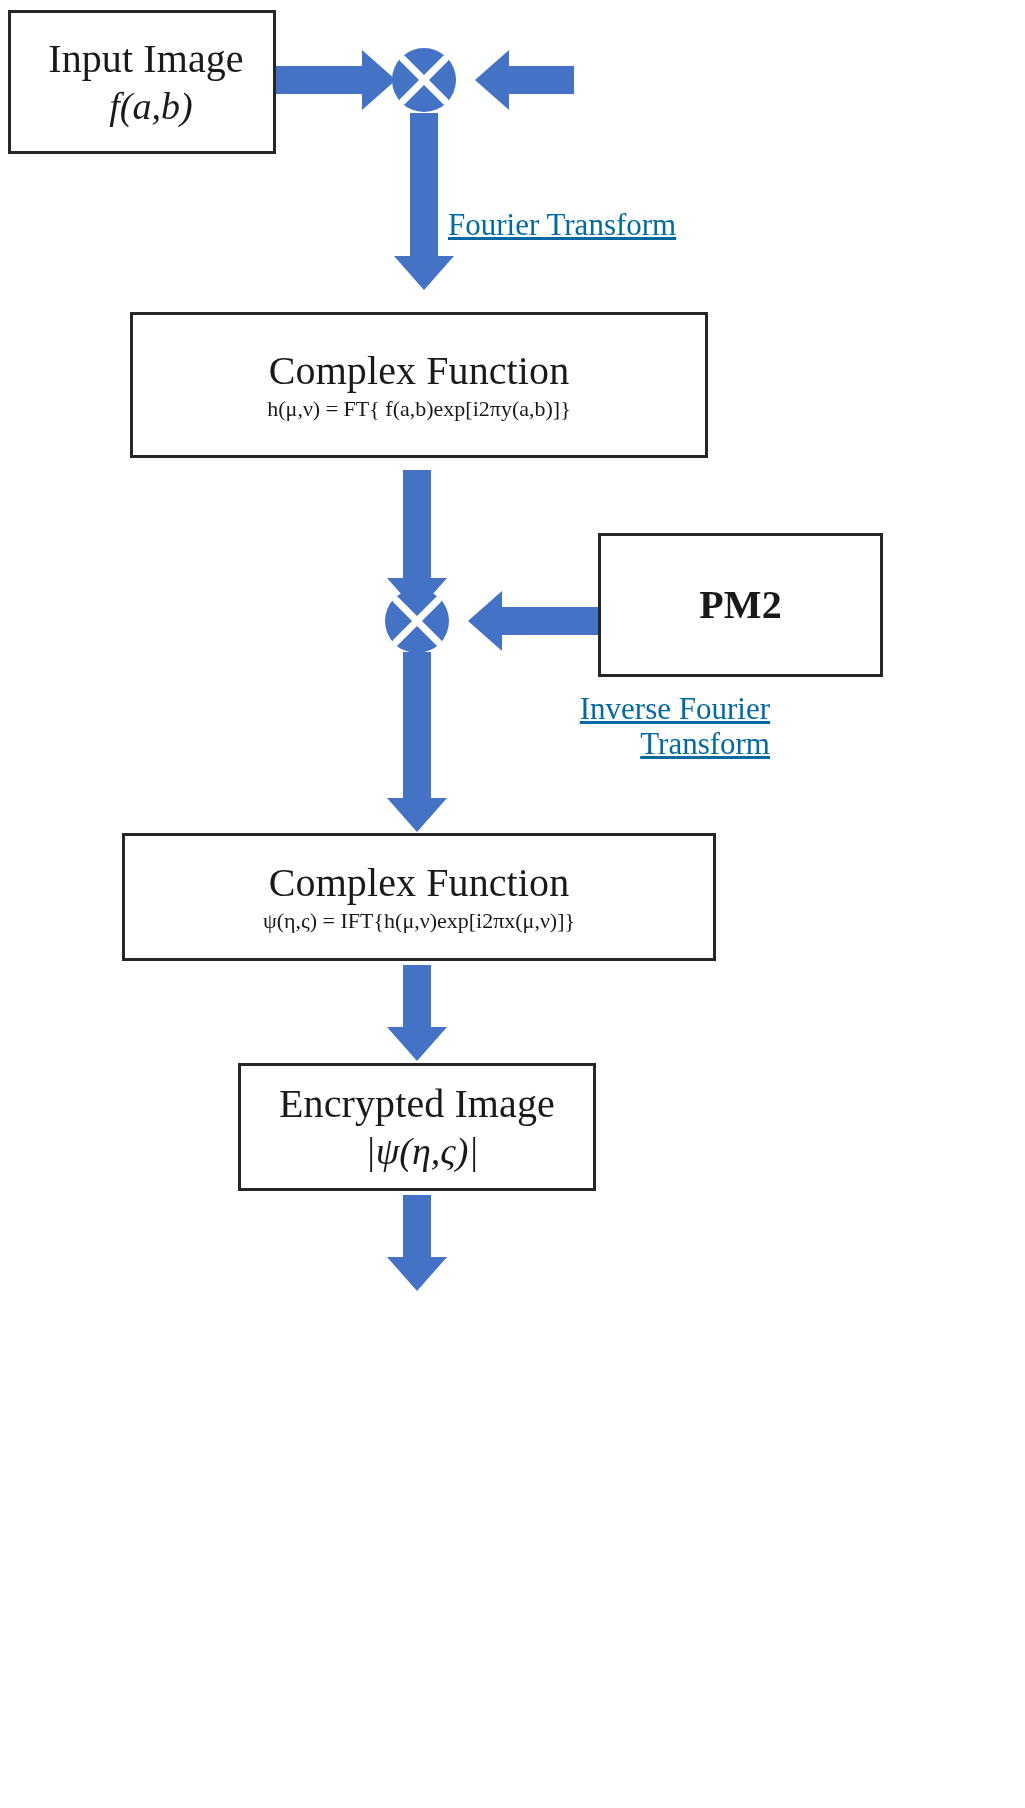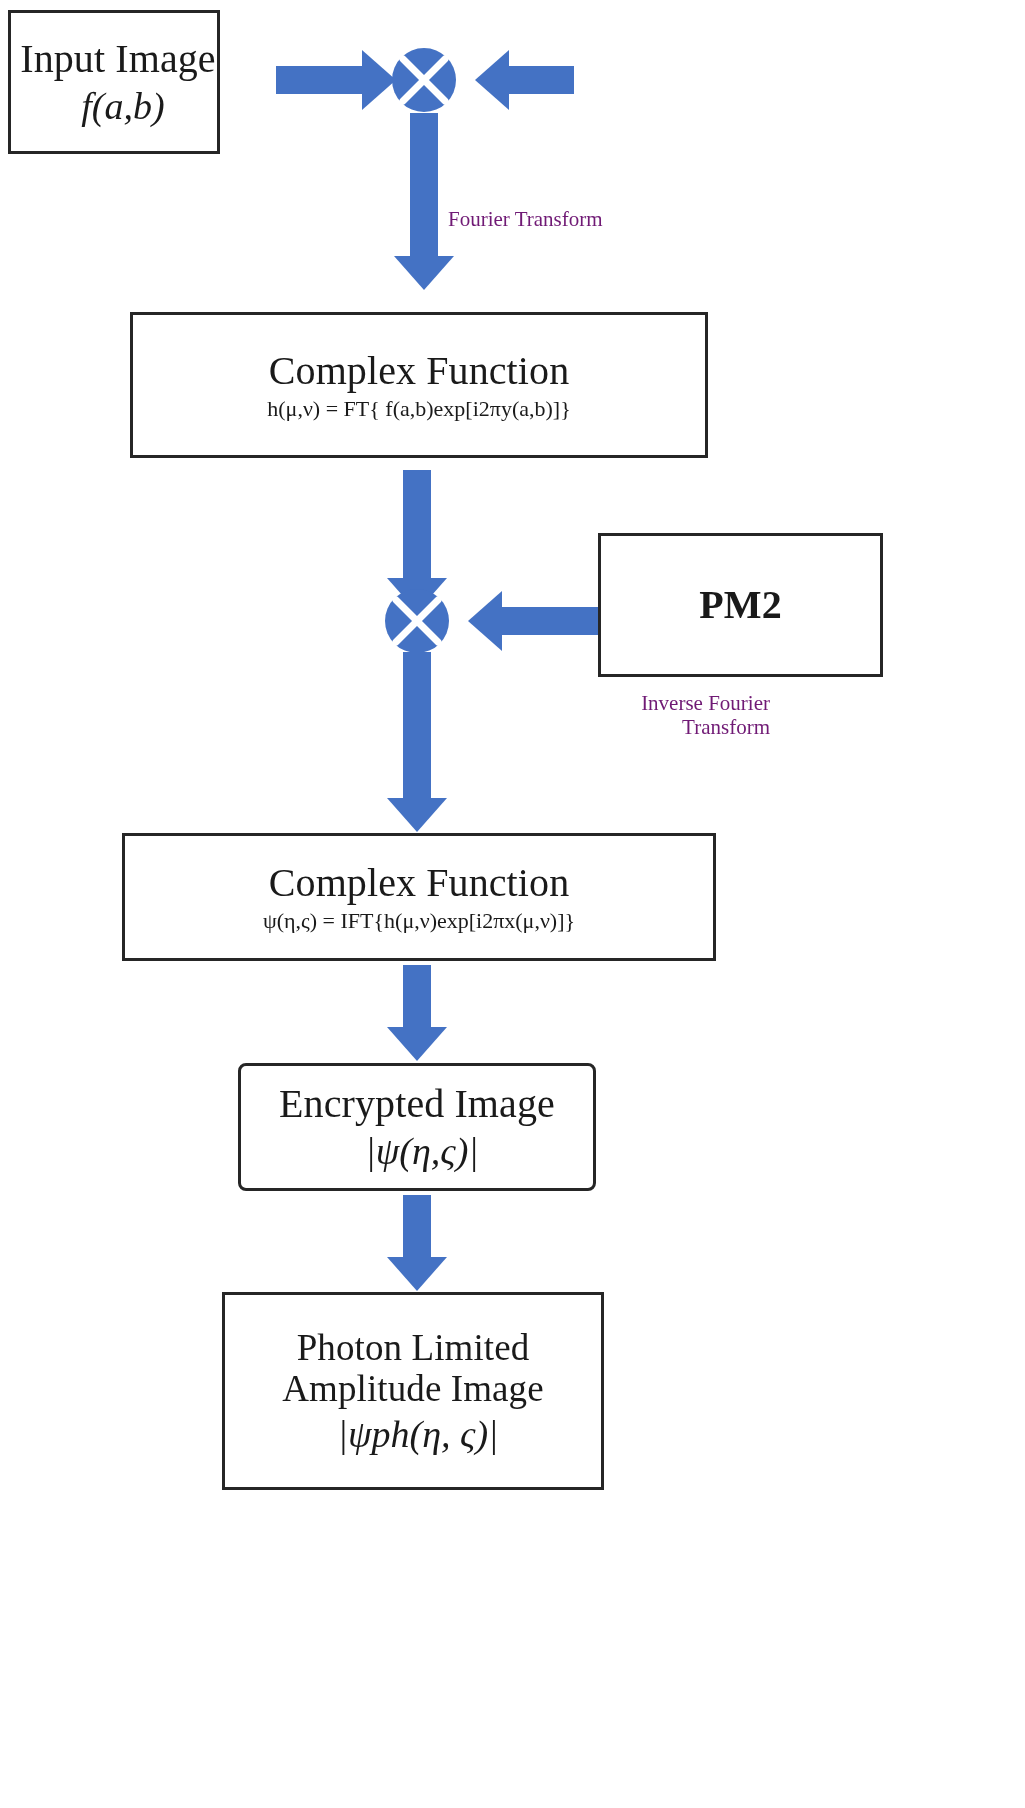"Input Image" div.box { width: 212px -> 268px }
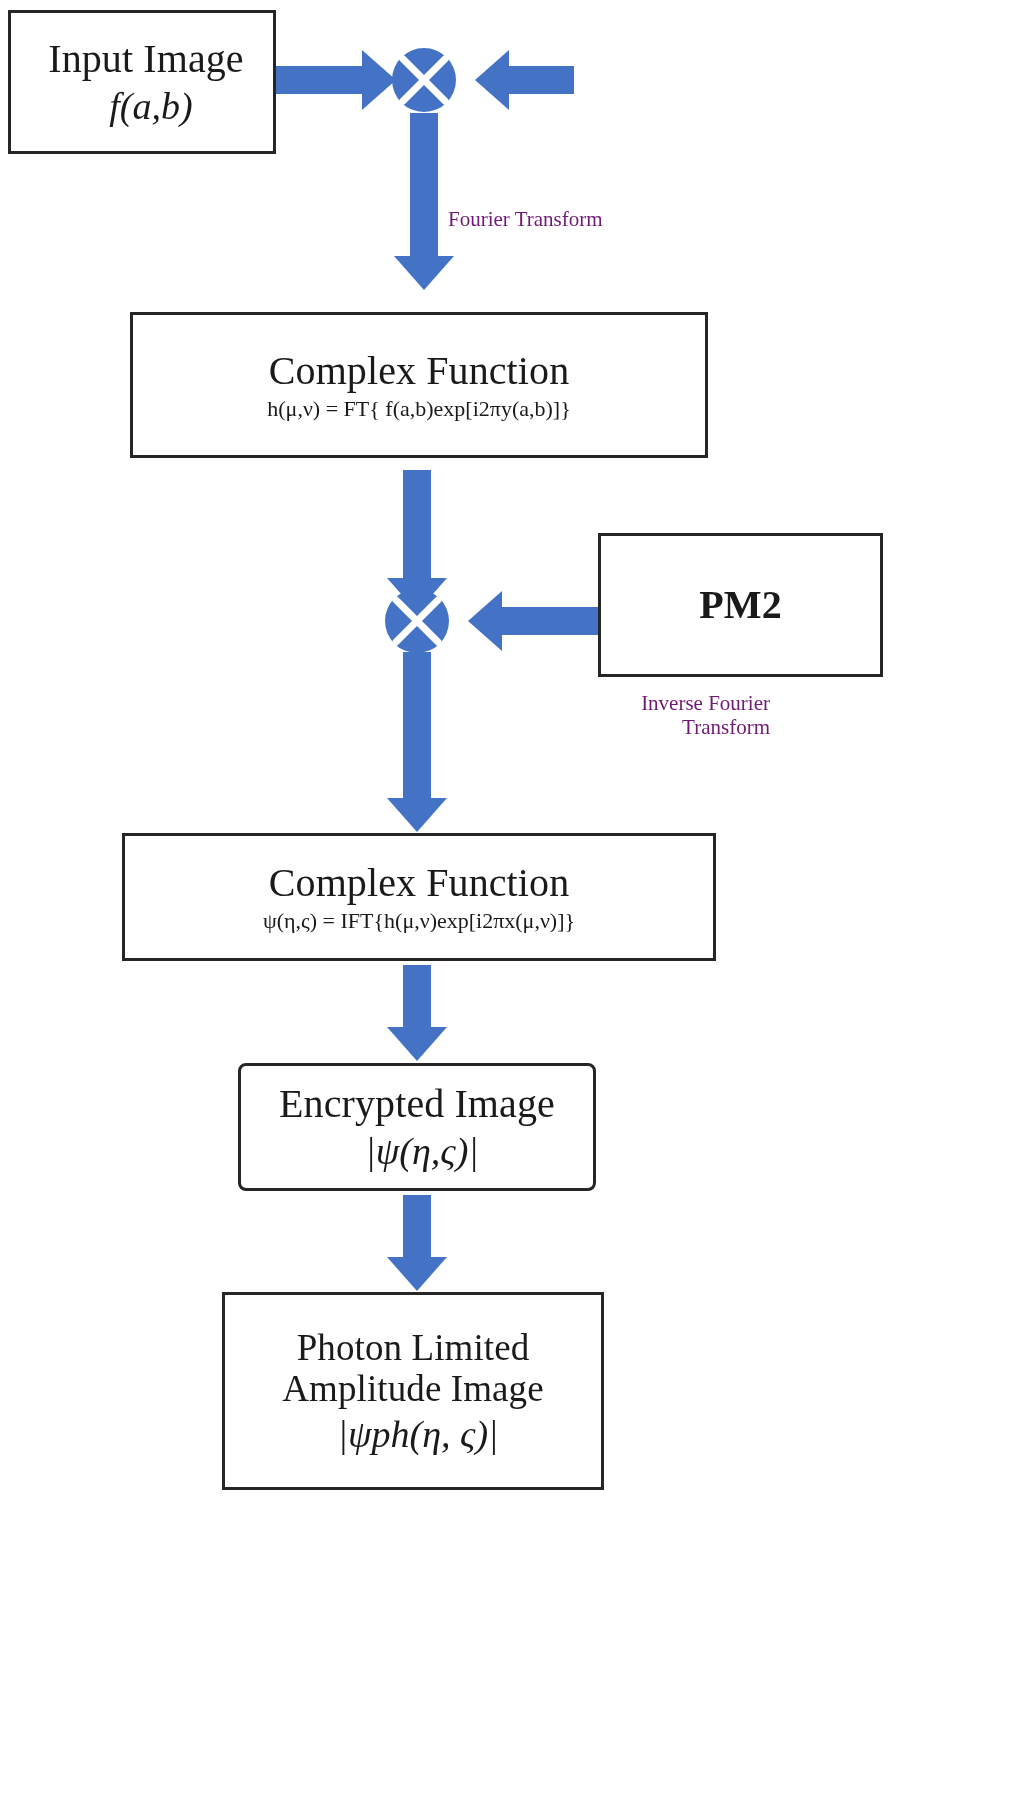"Fourier Transform" .edge-label { color: #701a75 -> #0369a1; font-size: 21px -> 31px; text-decoration: none -> underline }
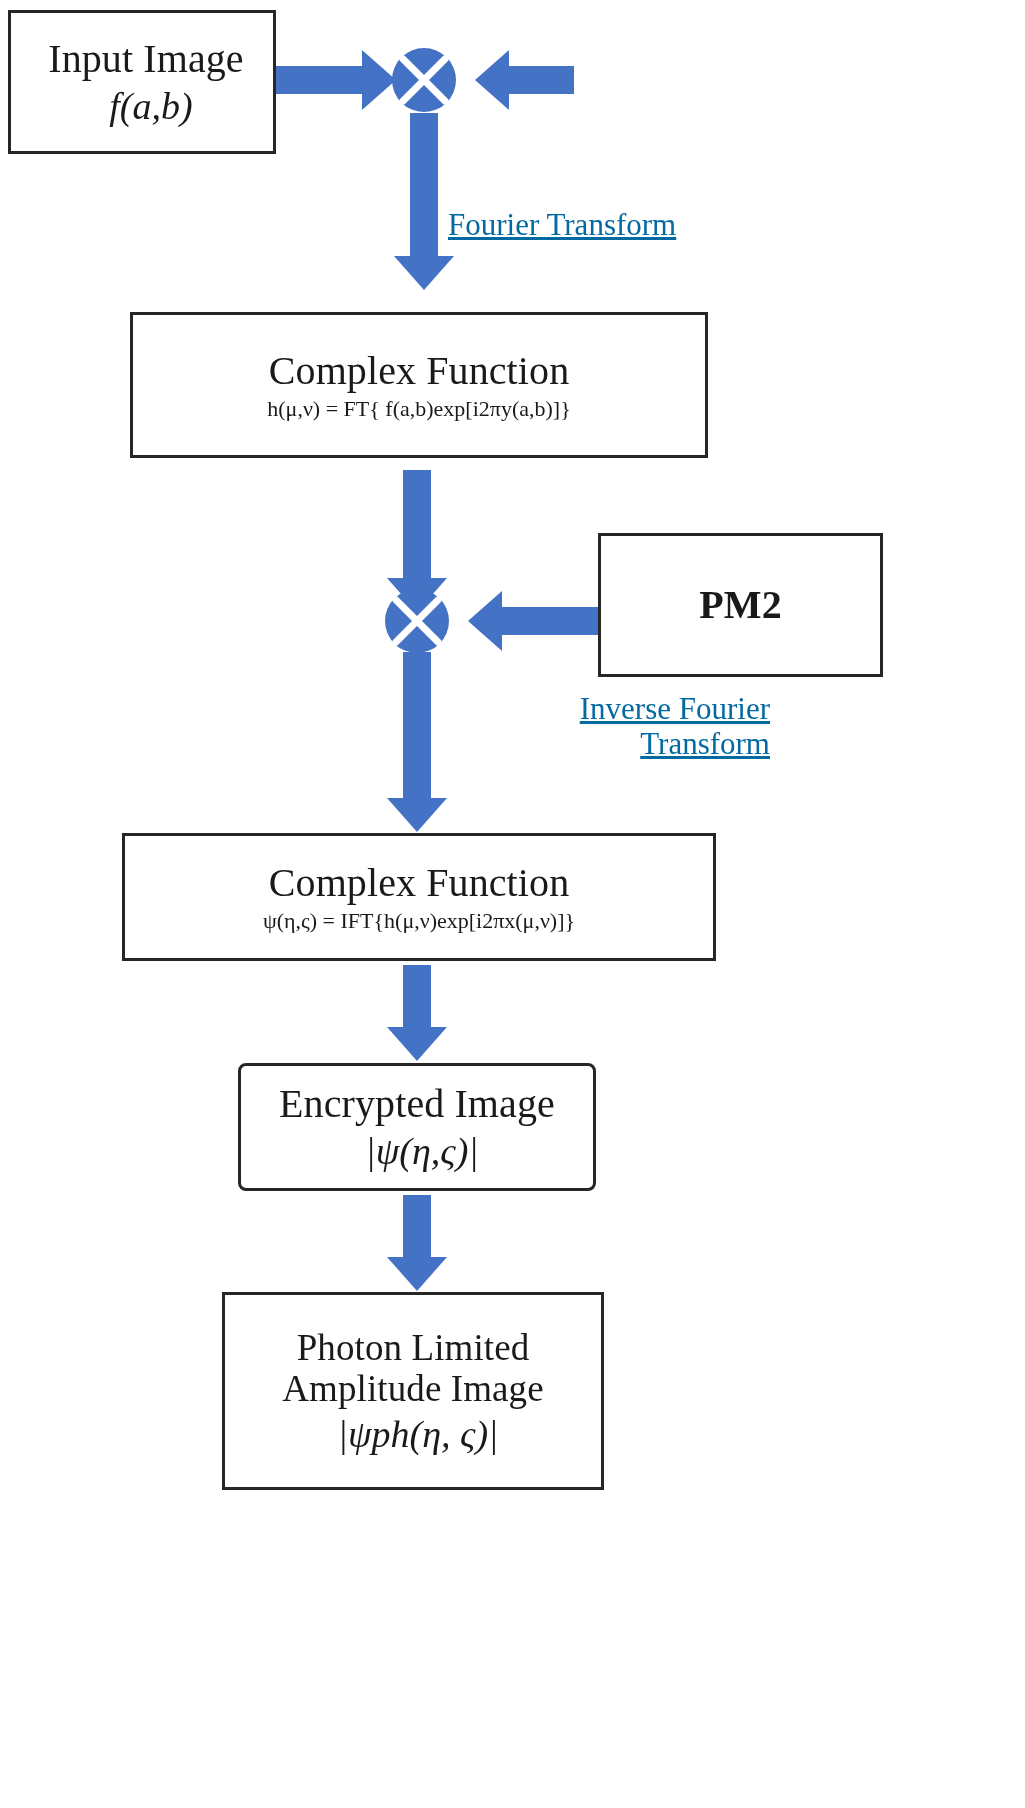"Encrypted Image" div.box { border-radius: 8px -> none }
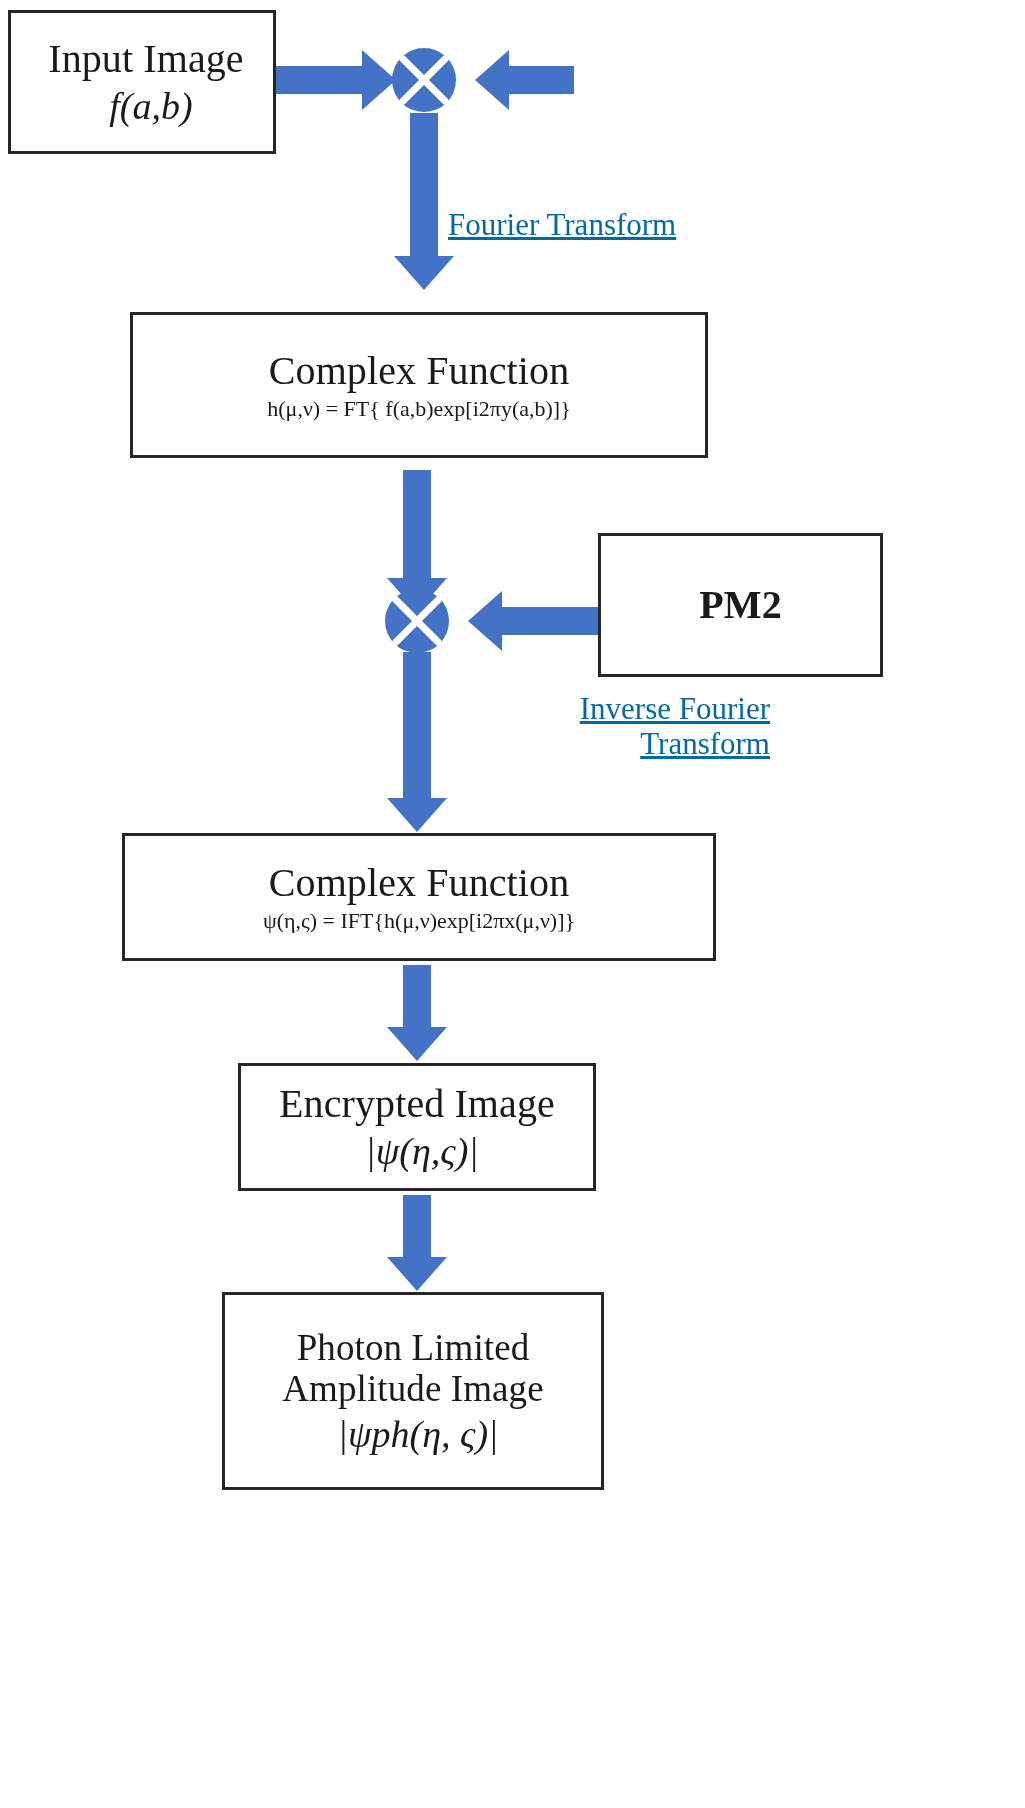"Photon Limited" div.box { html: <div> <div>Photon Limited</div> <div>Amplitude Image</div> <div>|ψph(η, ς)|</div> </div> -> none }
